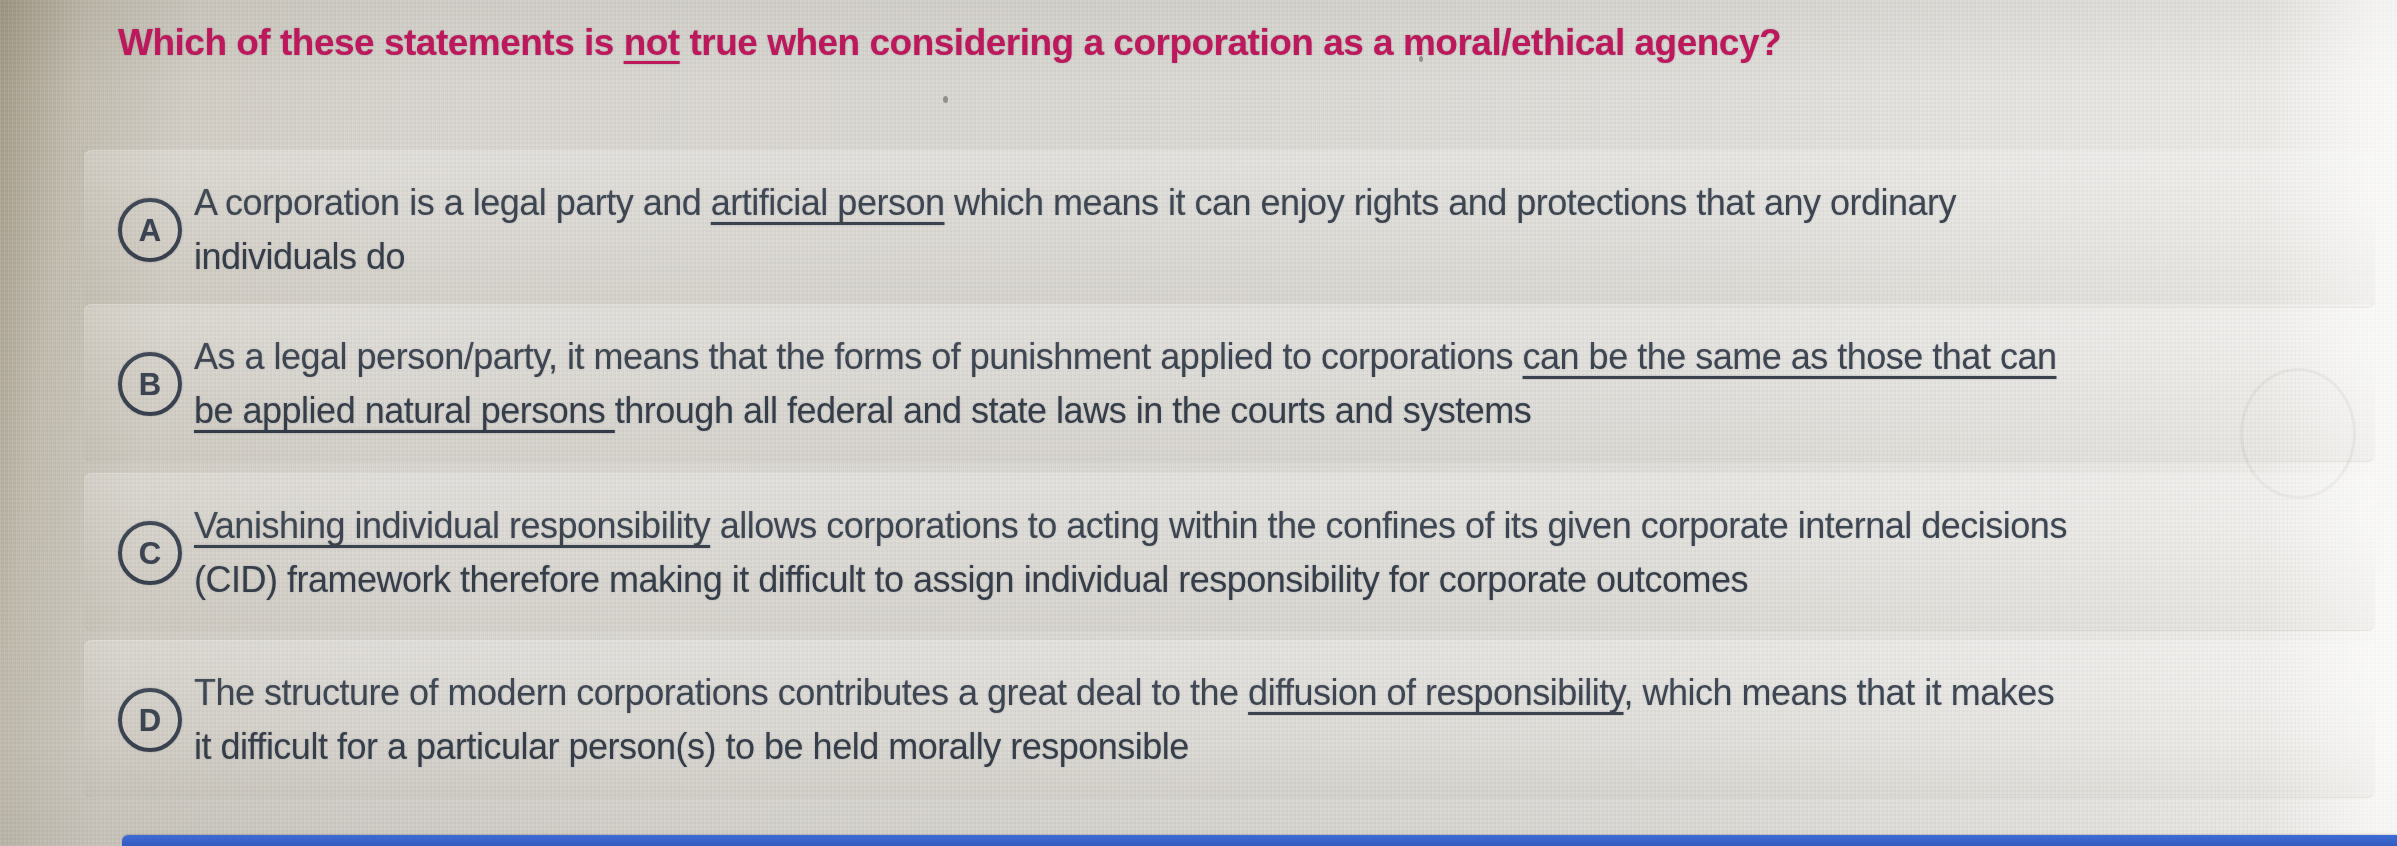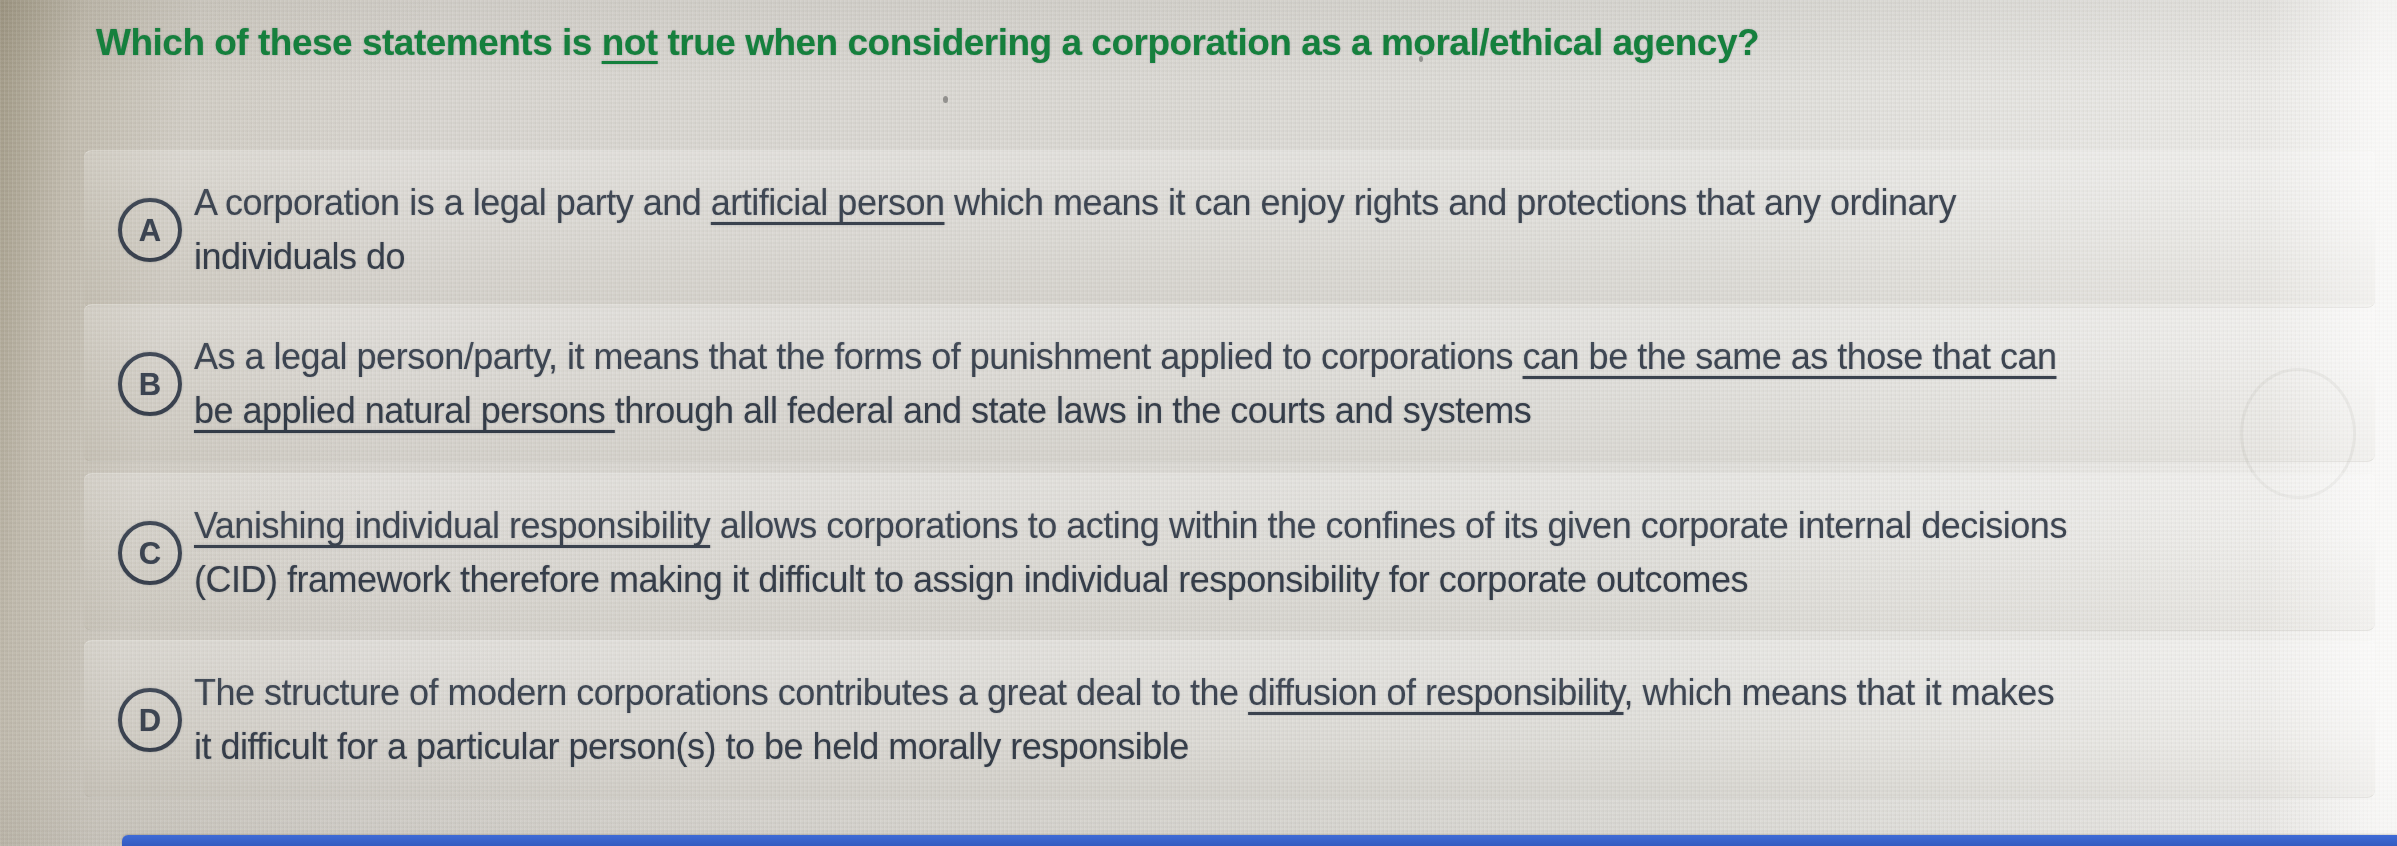"Which of these statements is" .question { color: #15803d -> #be185d; left: 96px -> 118px }
